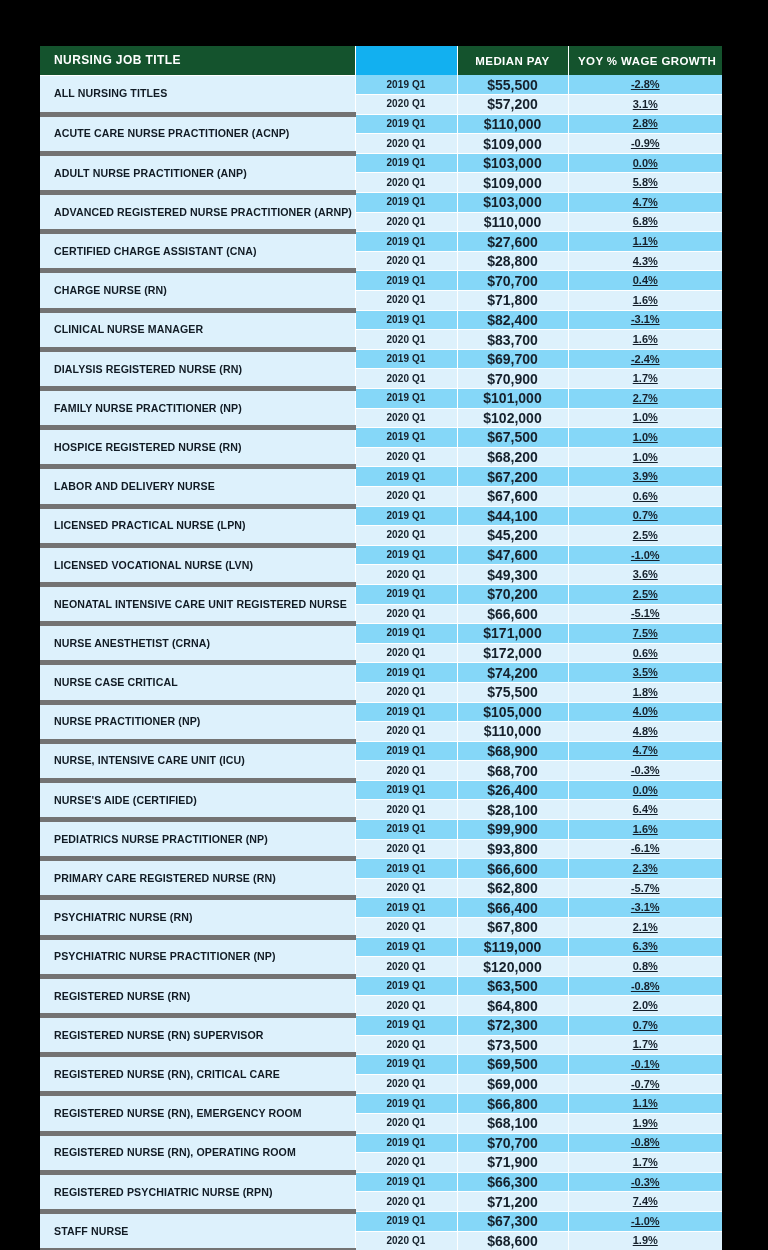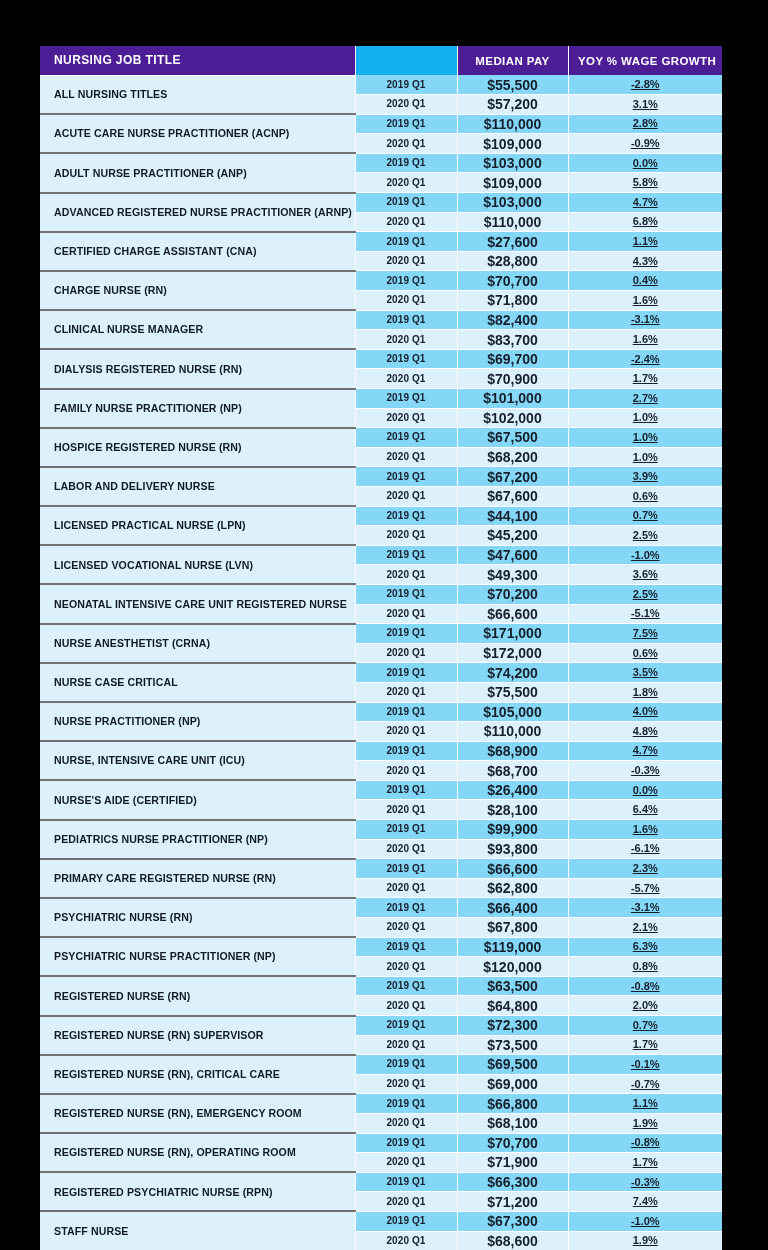"NURSING JOB TITLE" thead th { background: #4c1d95 -> #14532d }
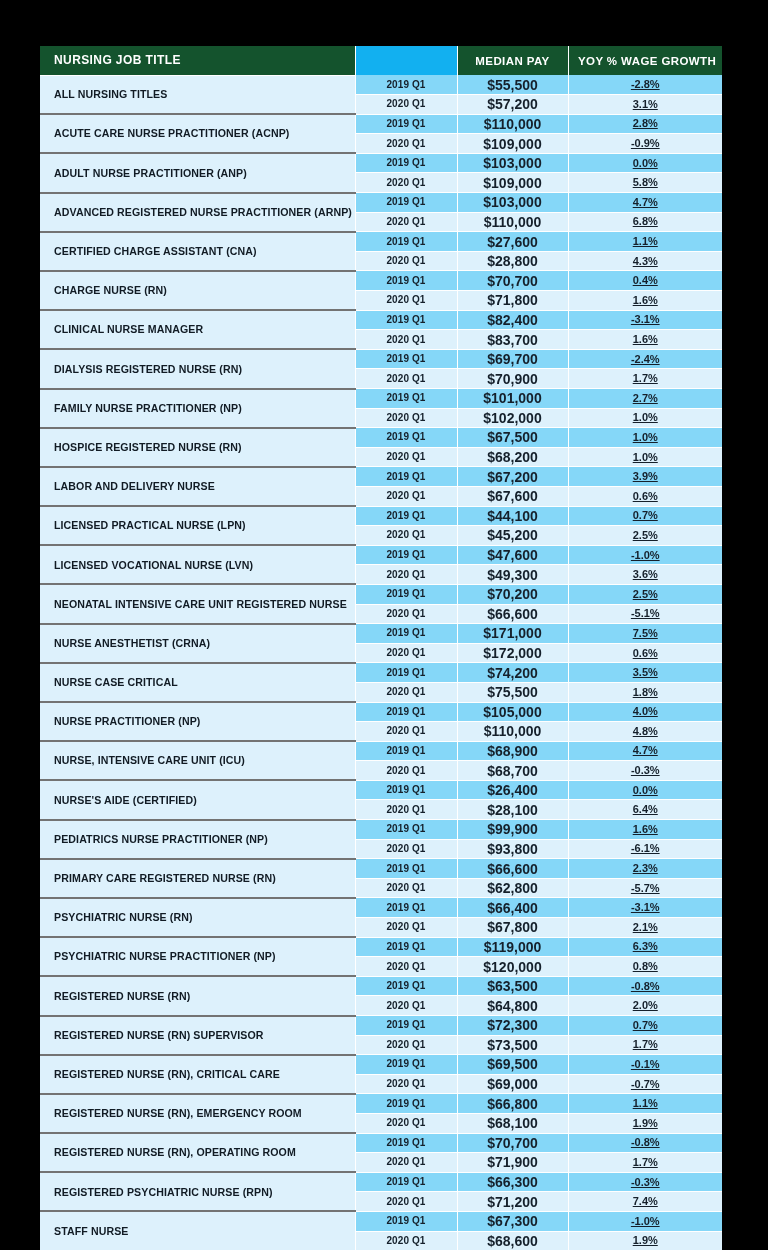"ALL NURSING TITLES" td.job-title { border-bottom: 2px solid #737373 -> 5px solid #737373 }
